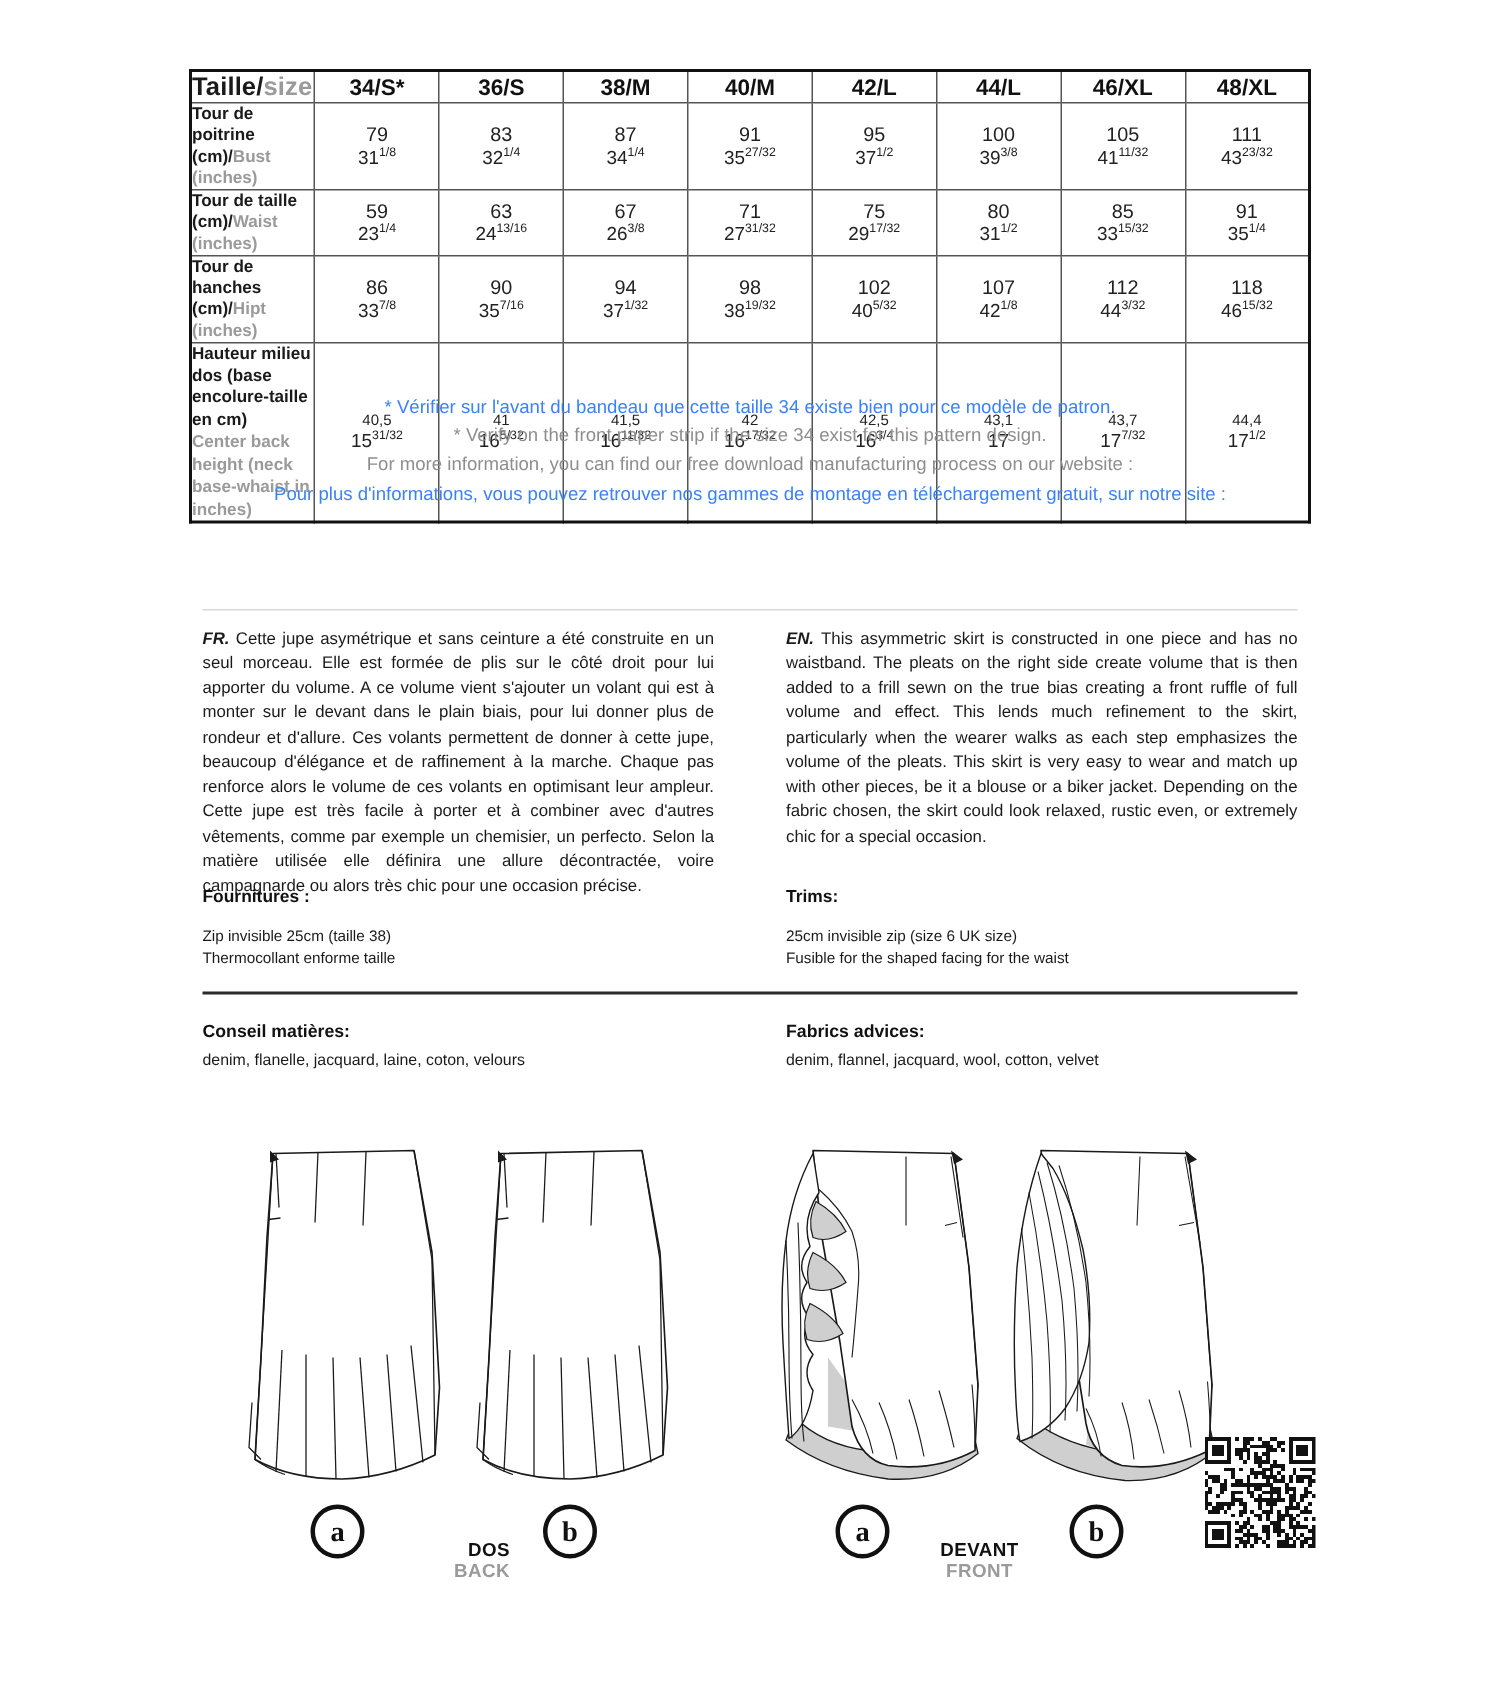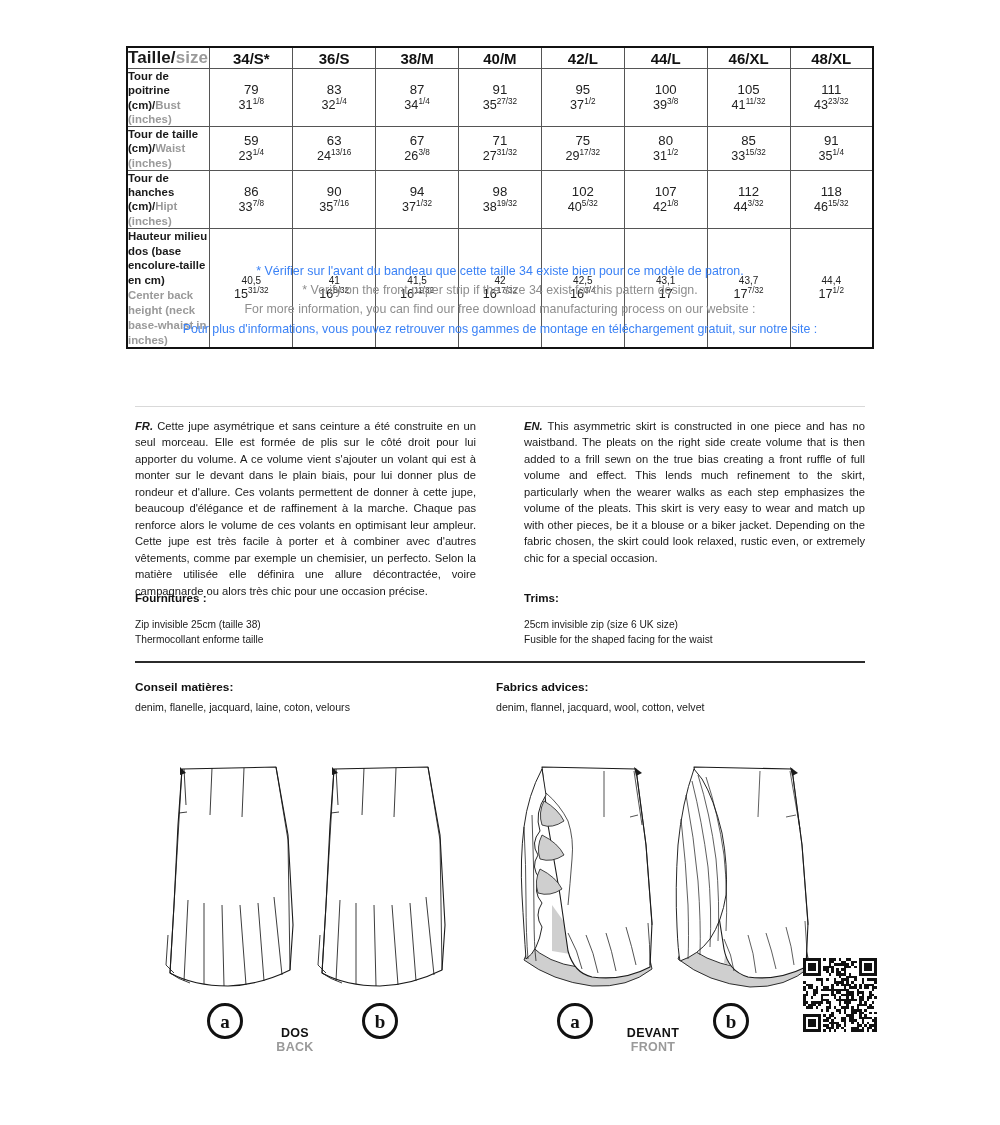"Conseil matières:" #fabrics { gap: 20px -> 48px }
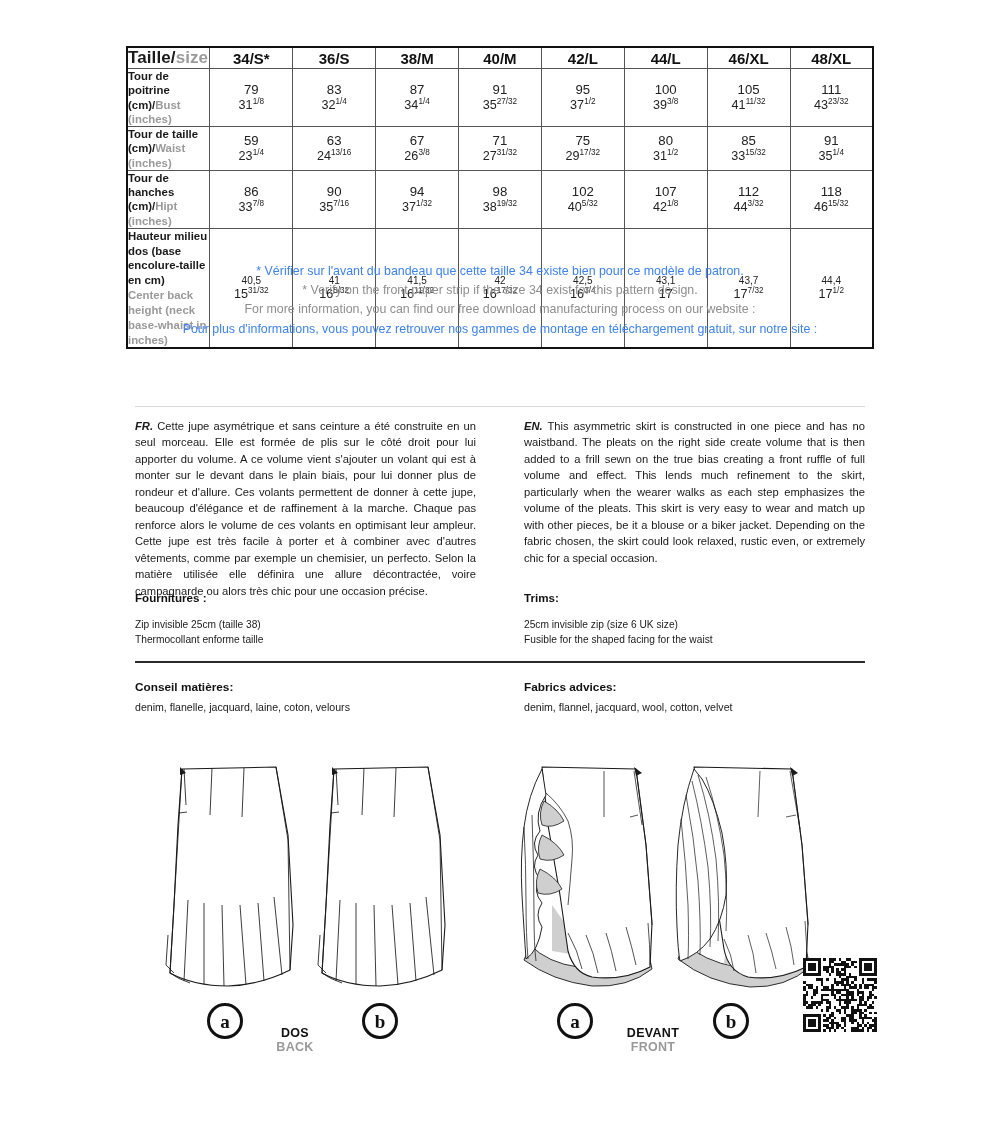"DOS" div.view-label { text-align: none -> right }
